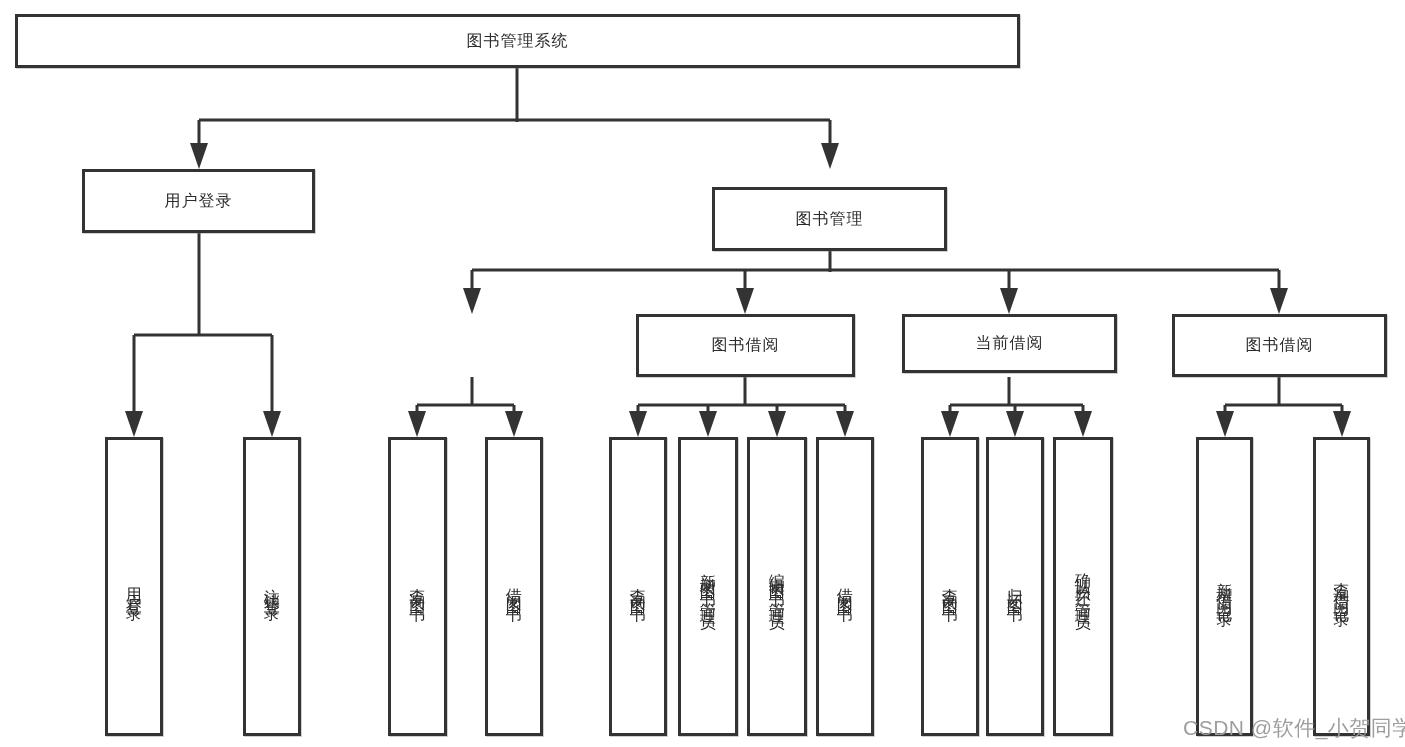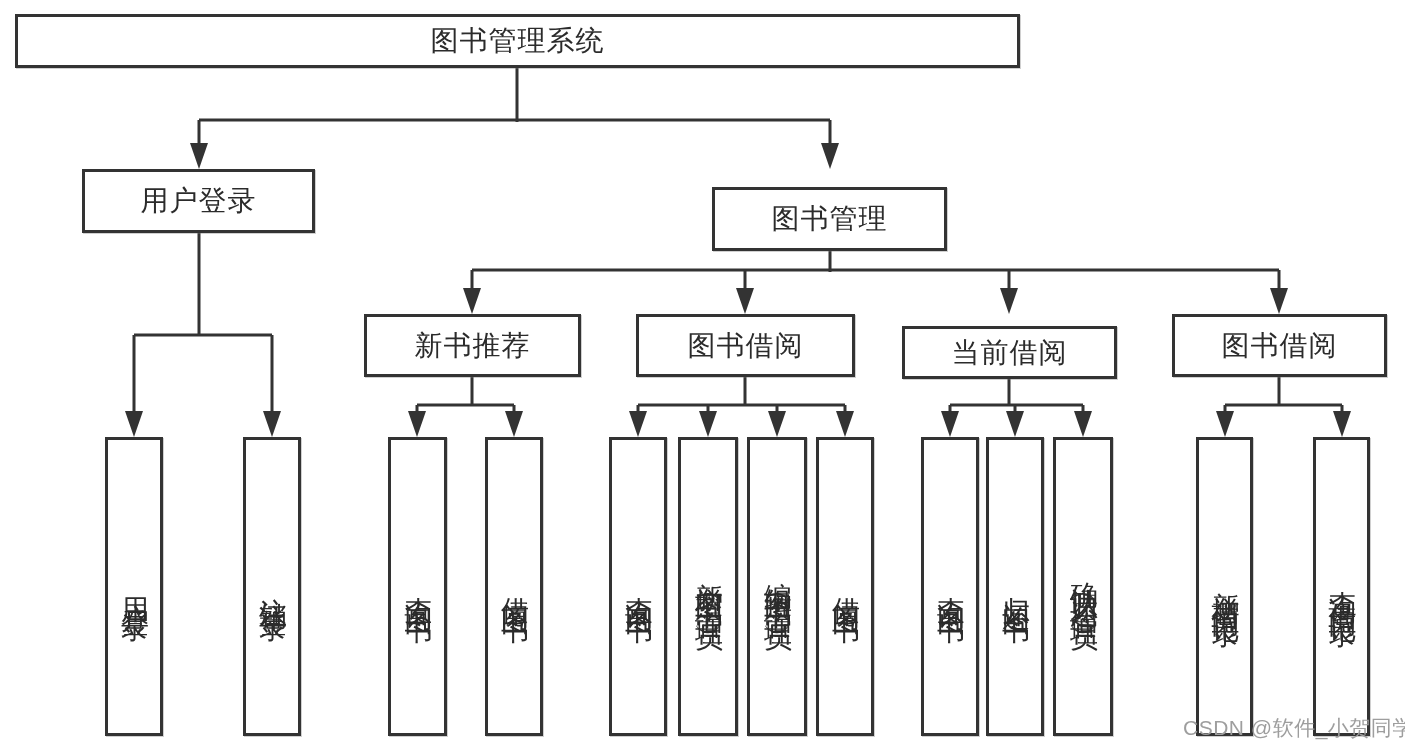"图书管理系统" .box { font-size: 28px -> 16px }
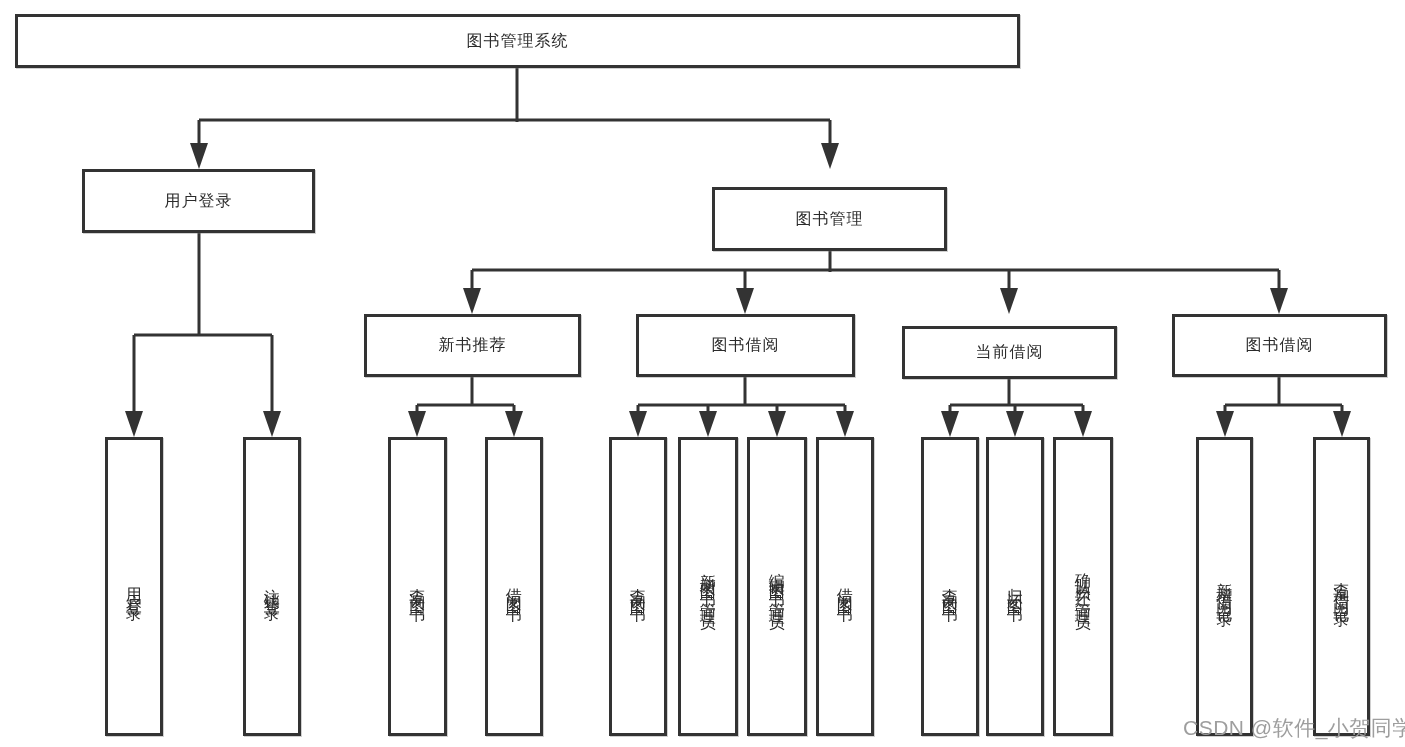"新书推荐" div.box { html: <div> <span>新书推荐</span> </div> -> none }
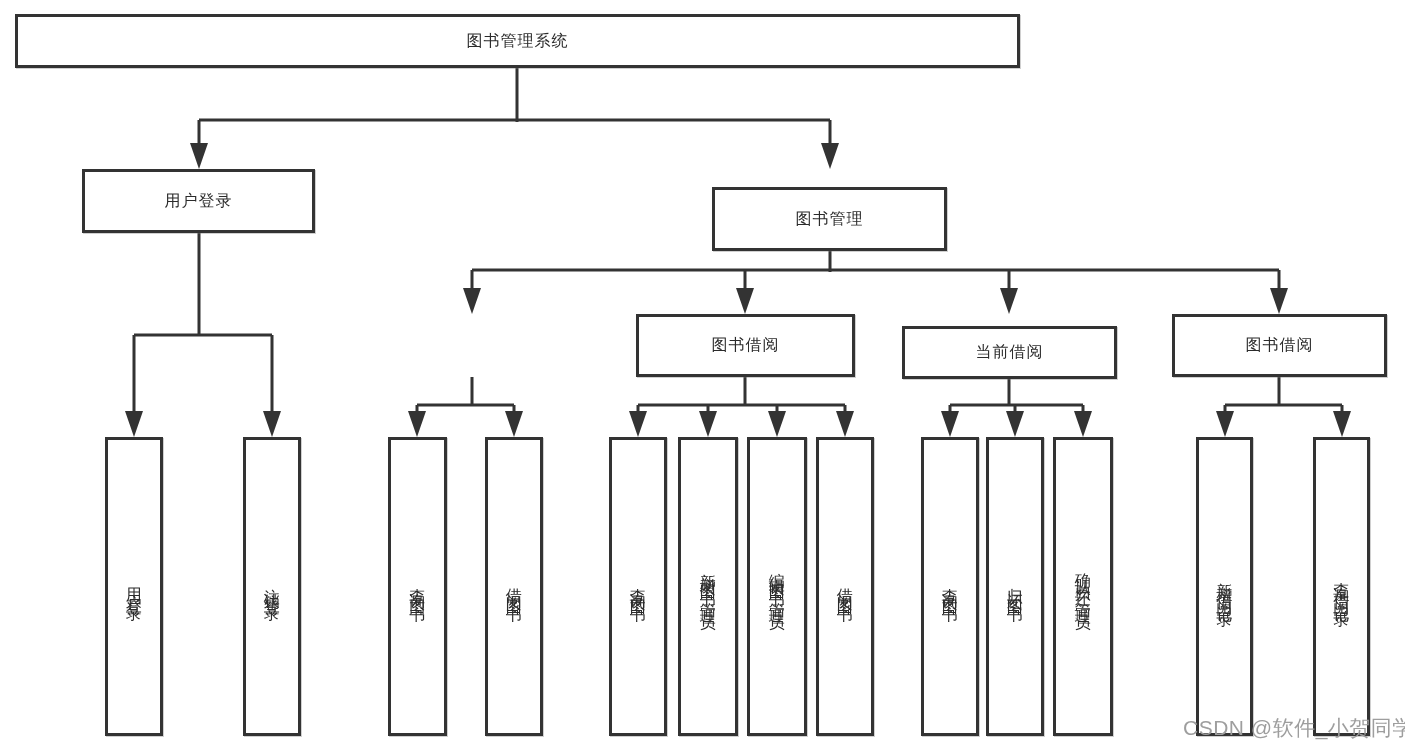"当前借阅" div.box { height: 53px -> 59px; top: 326px -> 314px }
